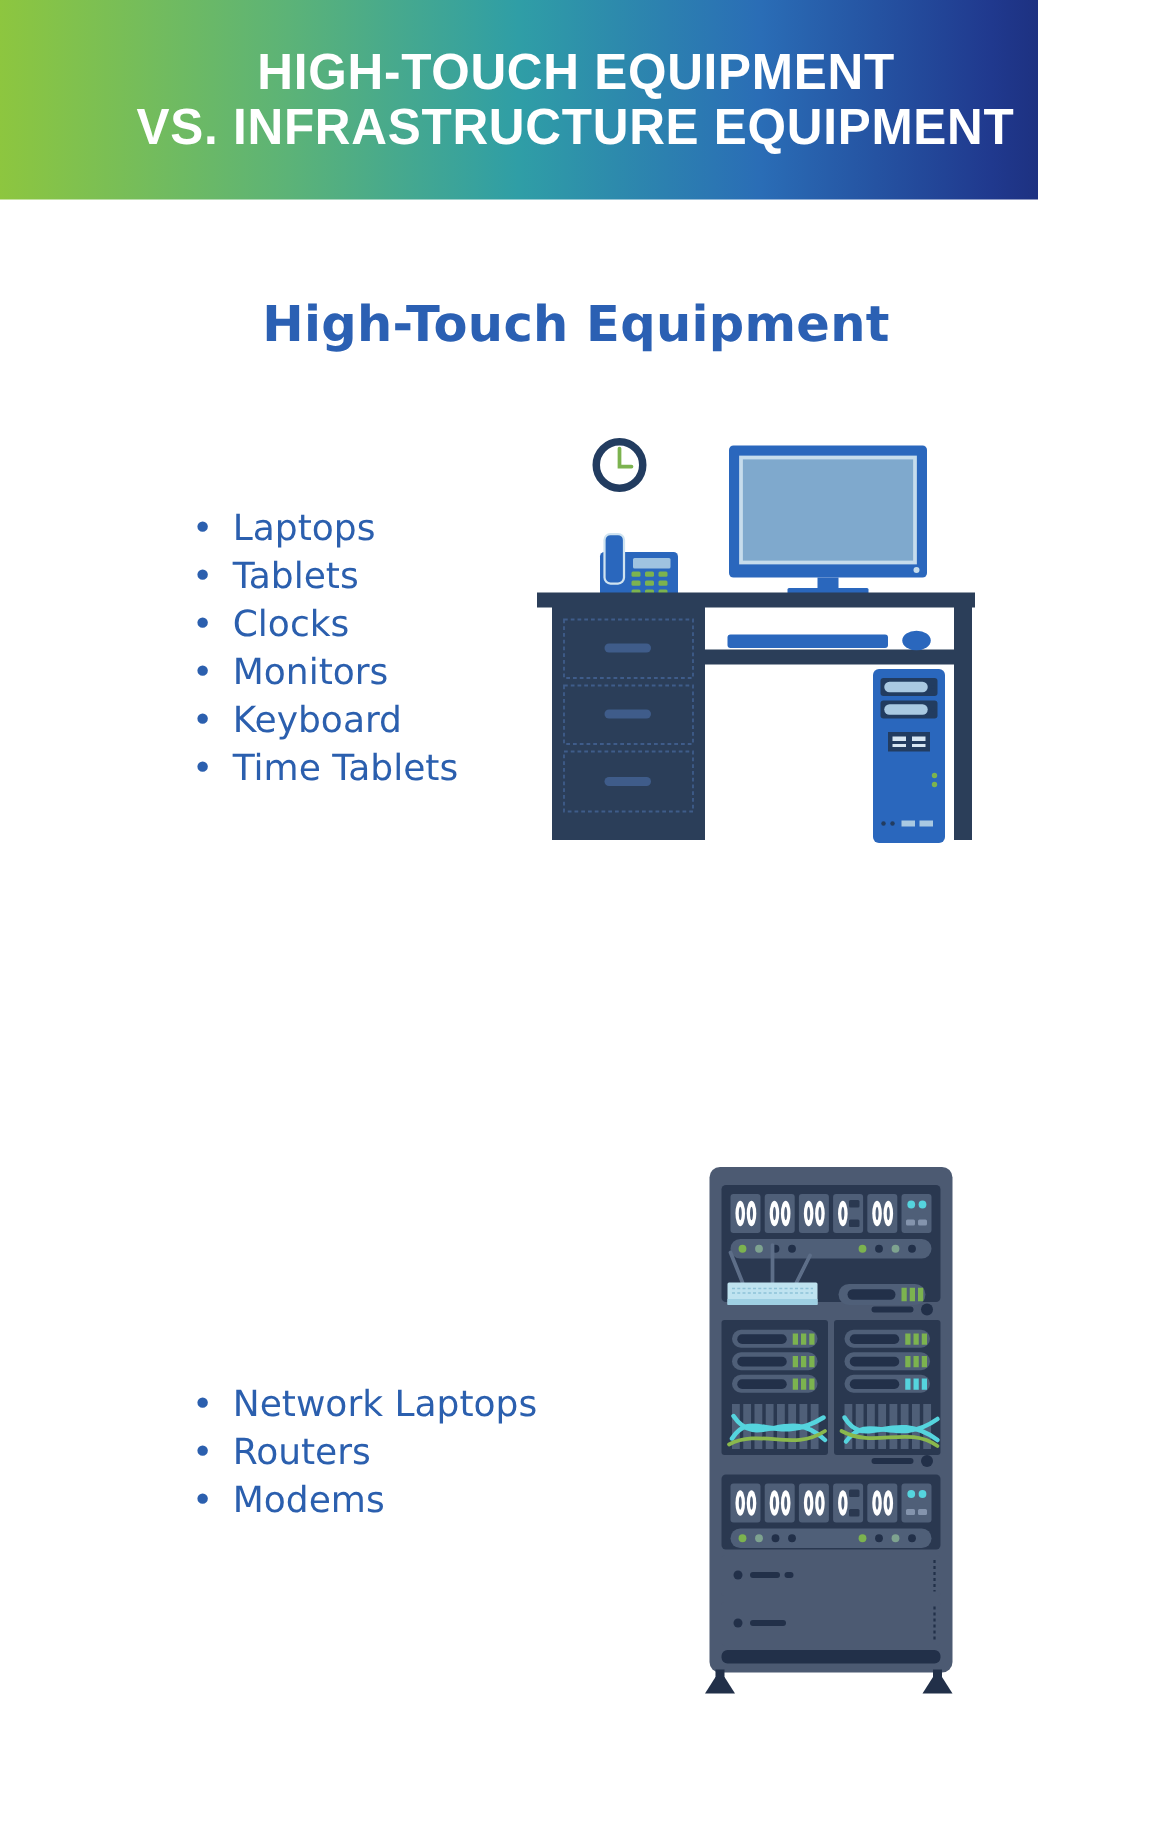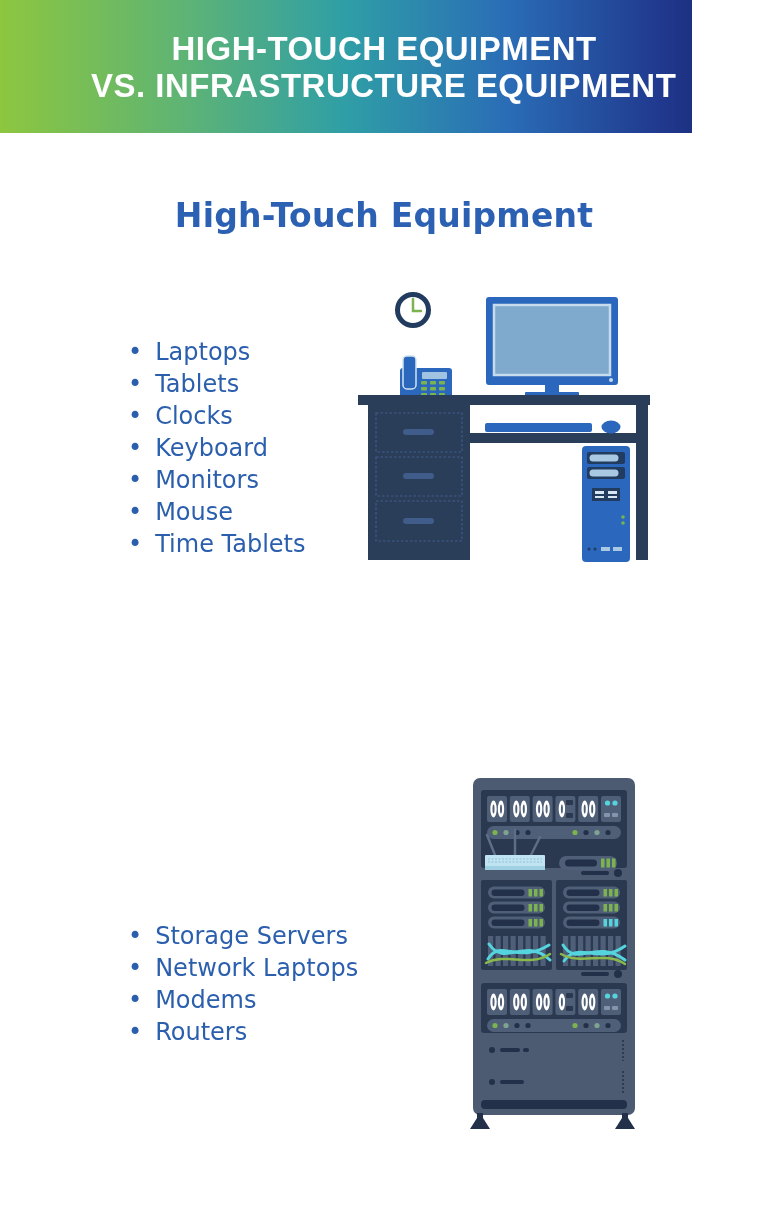"Keyboard" li { order: before "Monitors" -> after "Monitors" }
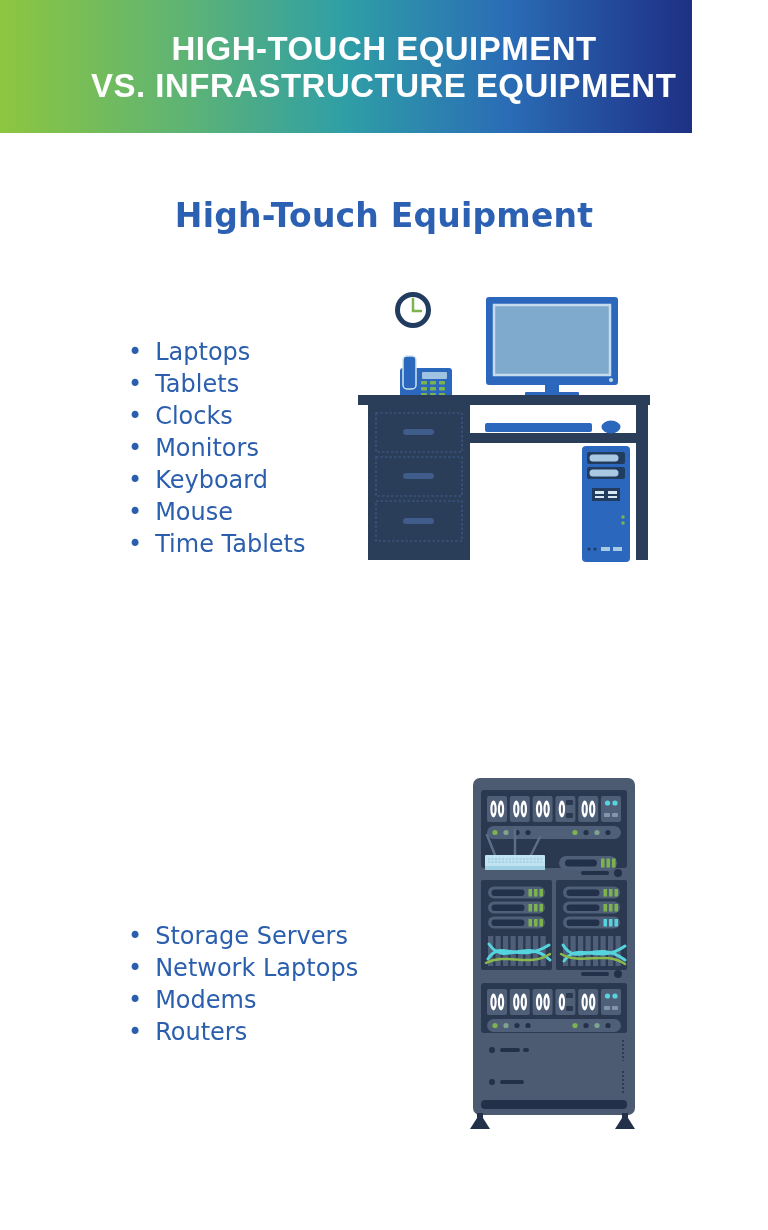"Mouse" li { html: <li>Mouse</li> -> none }
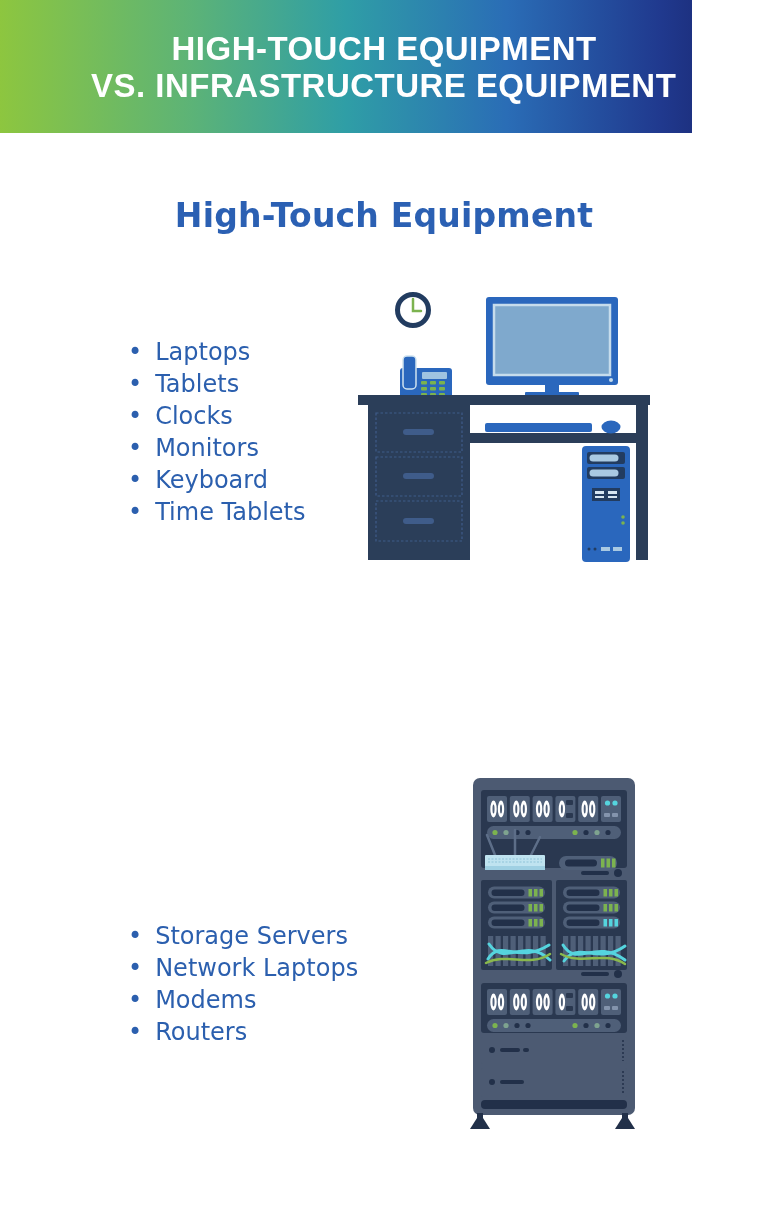"Storage Servers" li { html: <li>Storage Servers</li> -> none }
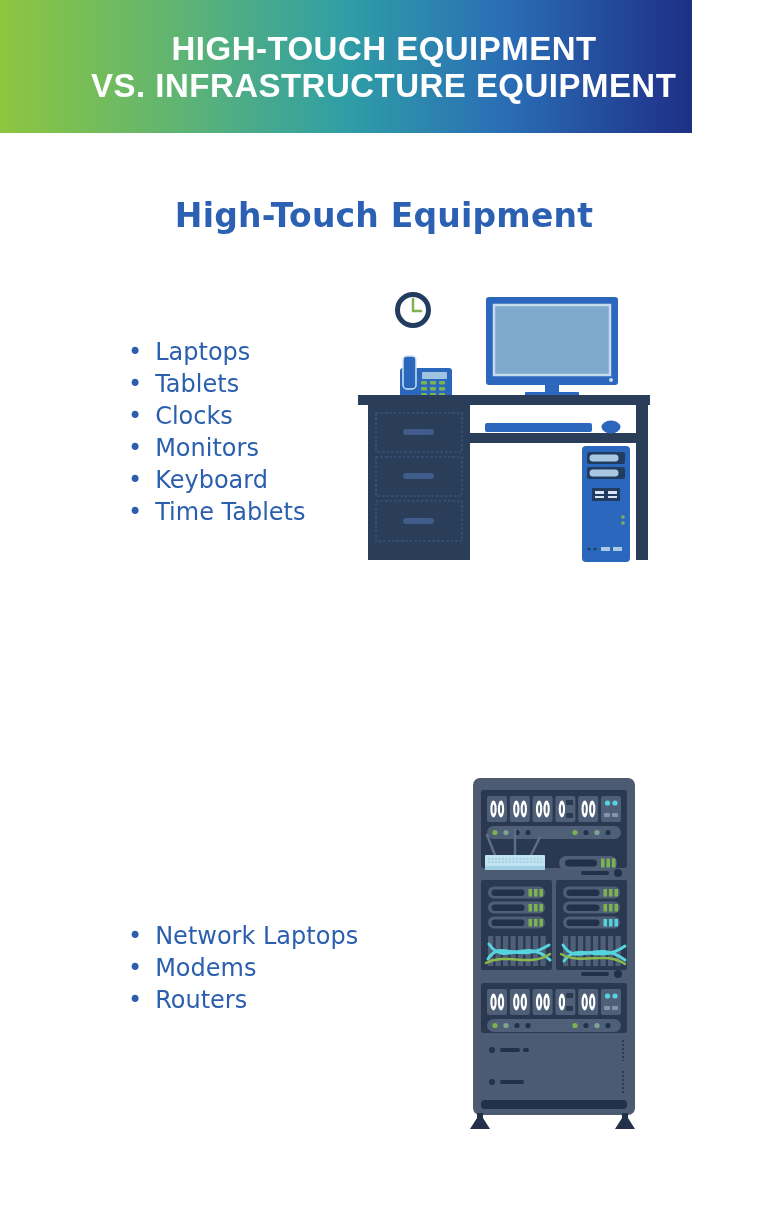"Modems" li { order: before "Routers" -> after "Routers" }
